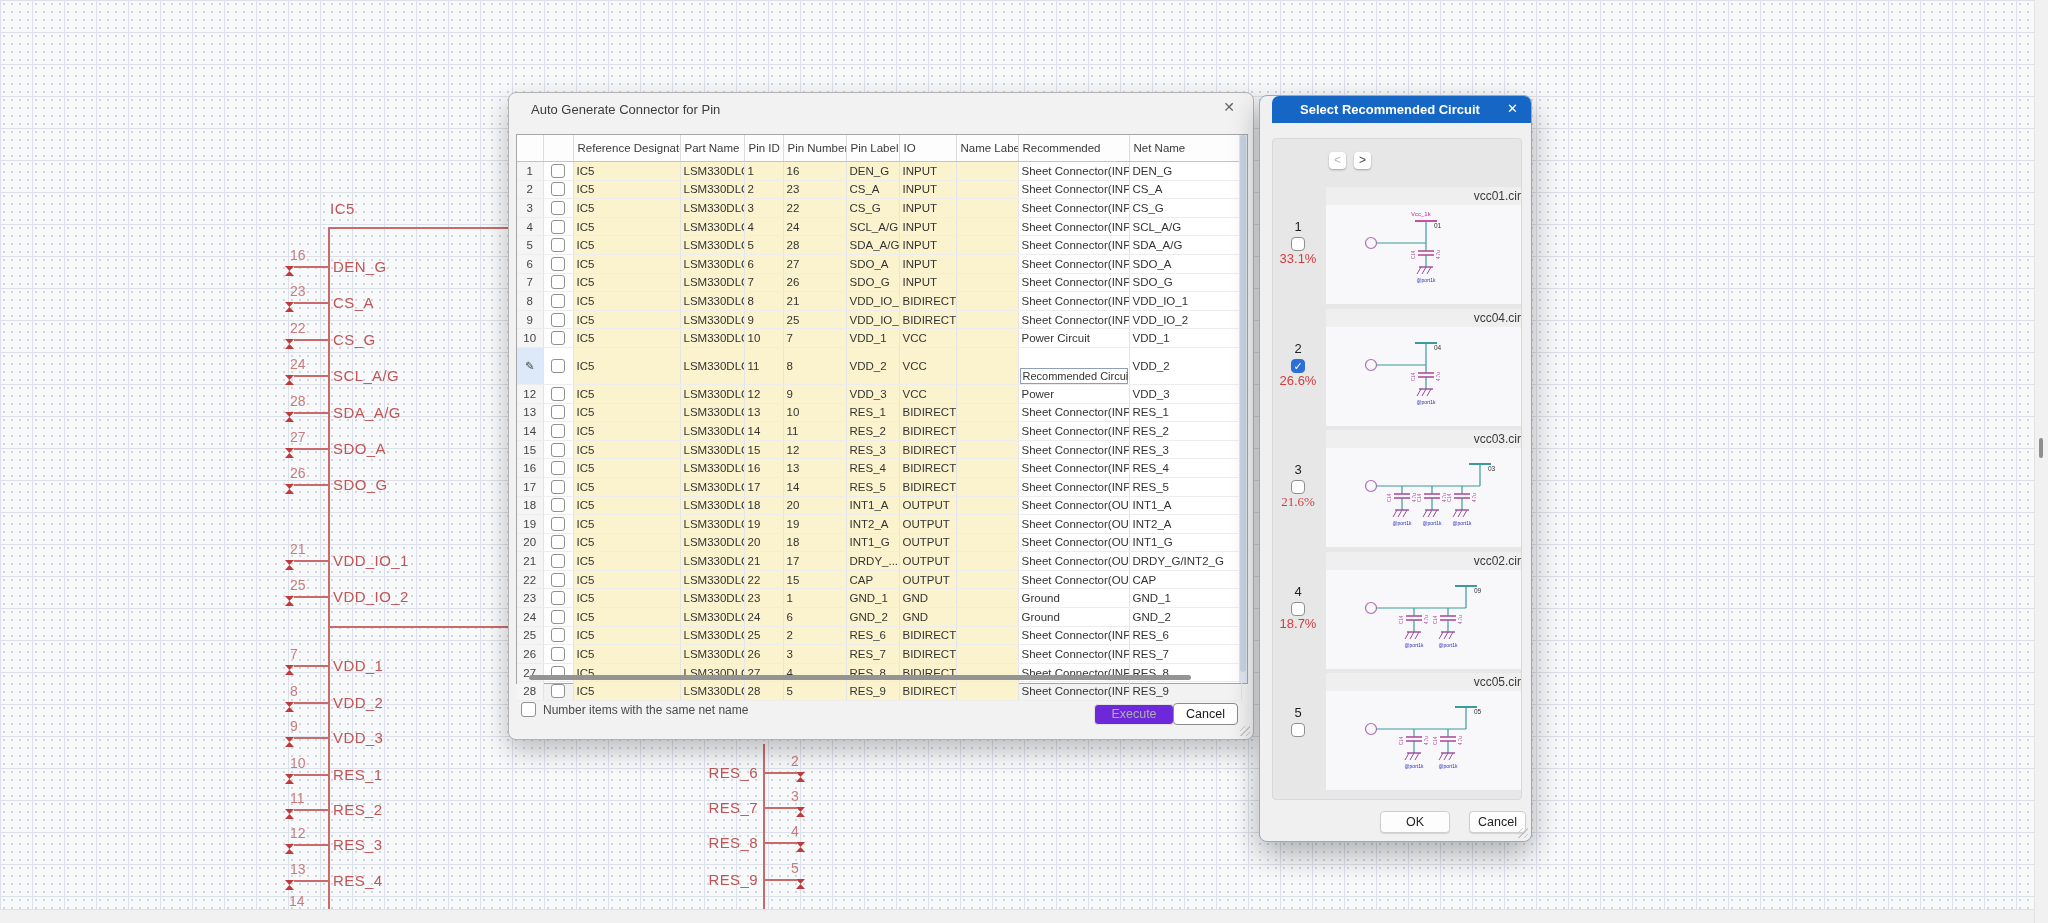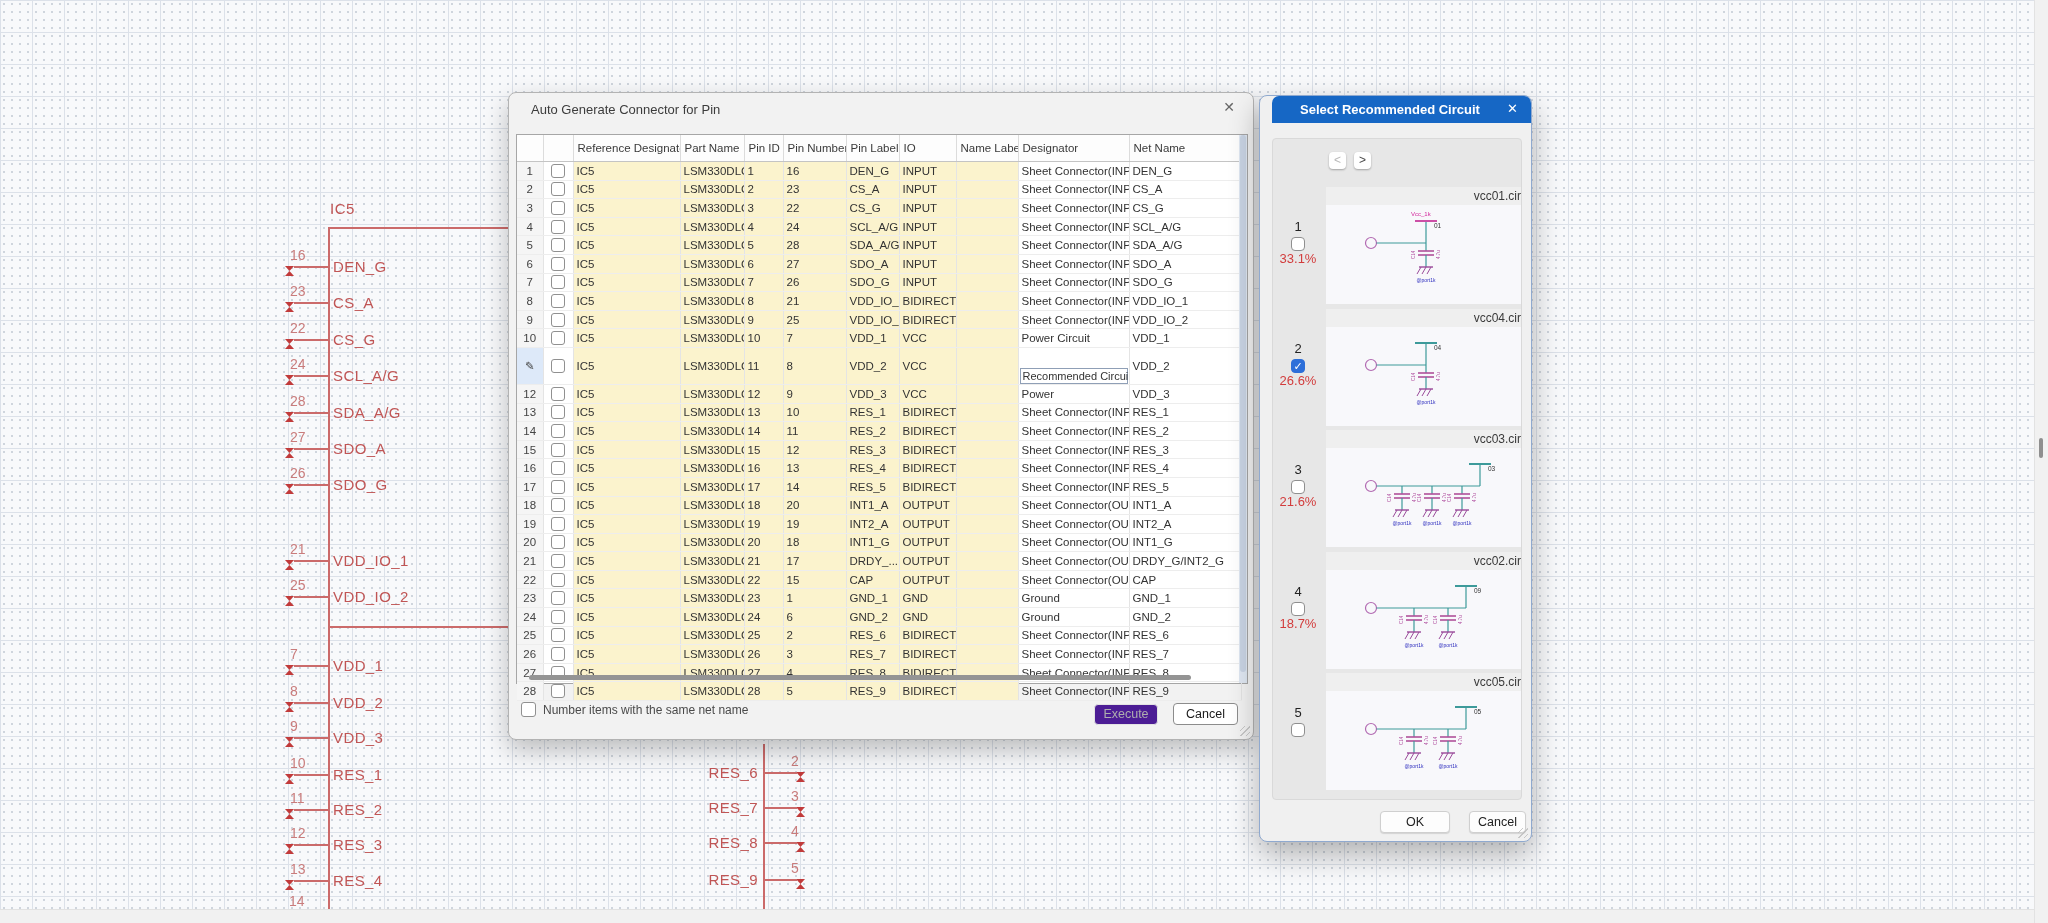"Designator" th { text: Designator -> Recommended }
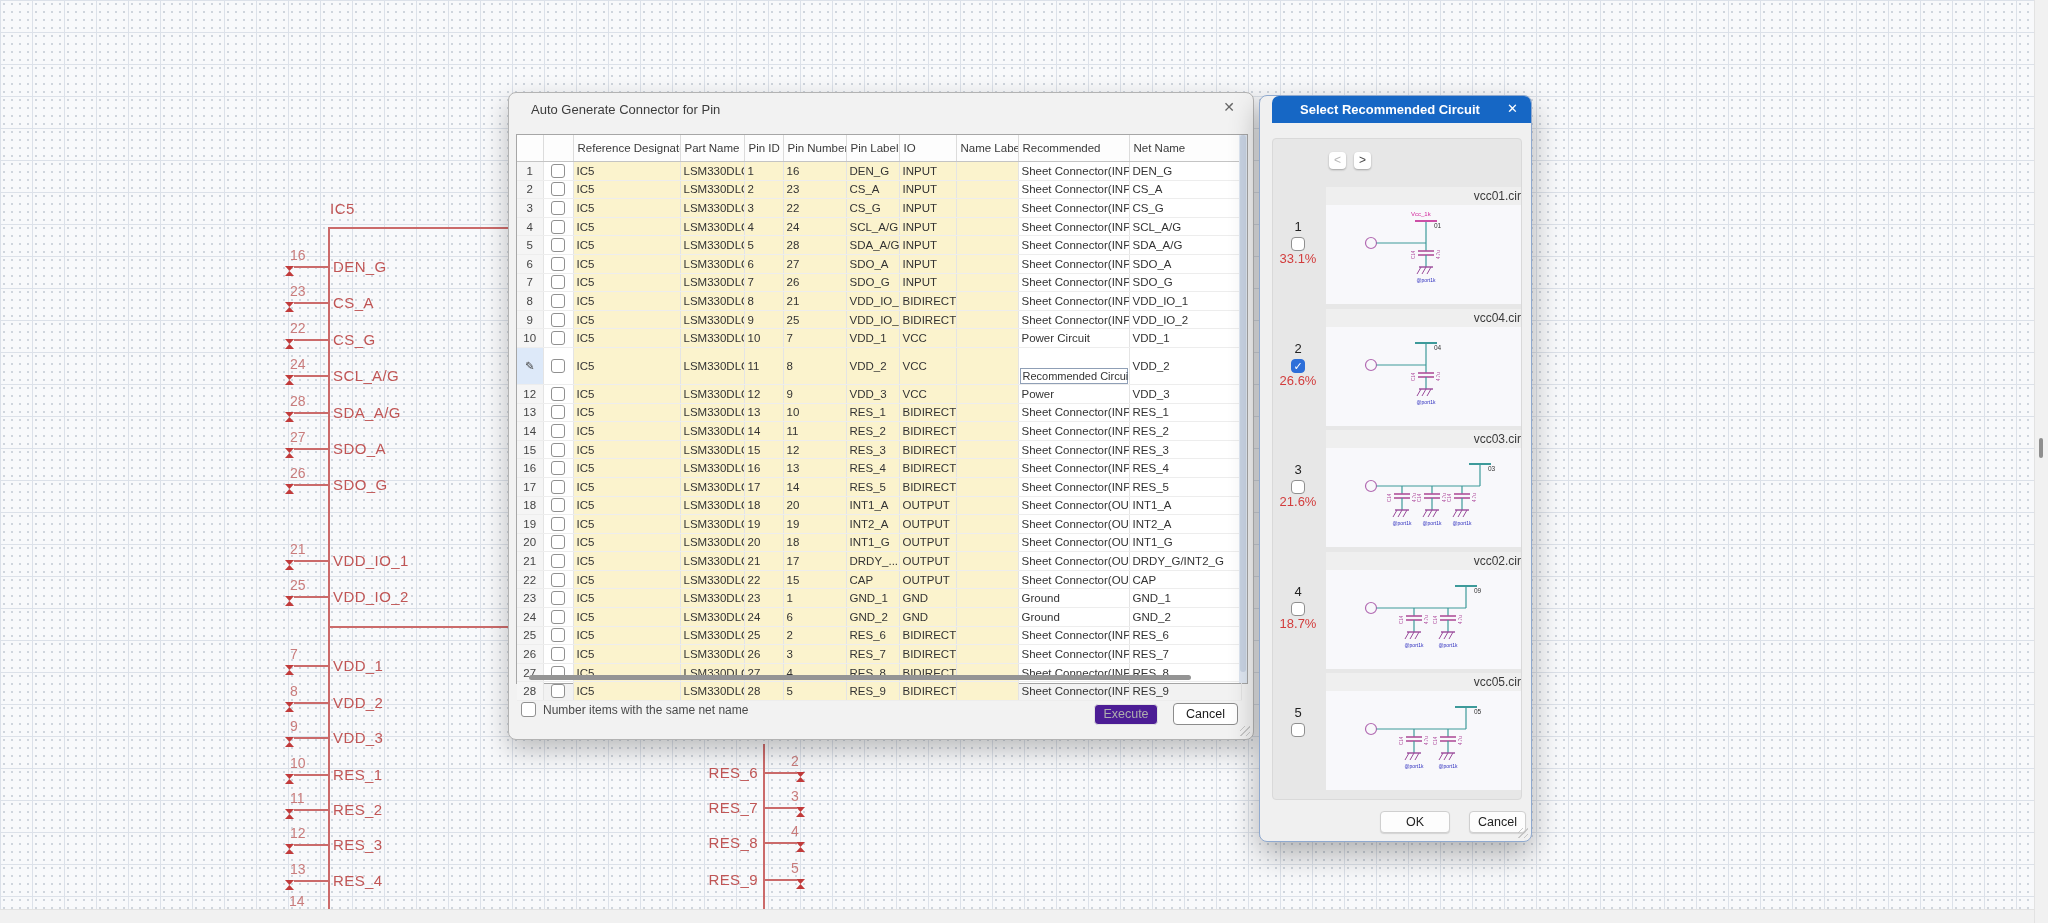"21.6%" div.item-pct { font-family: none -> Liberation Serif, serif }
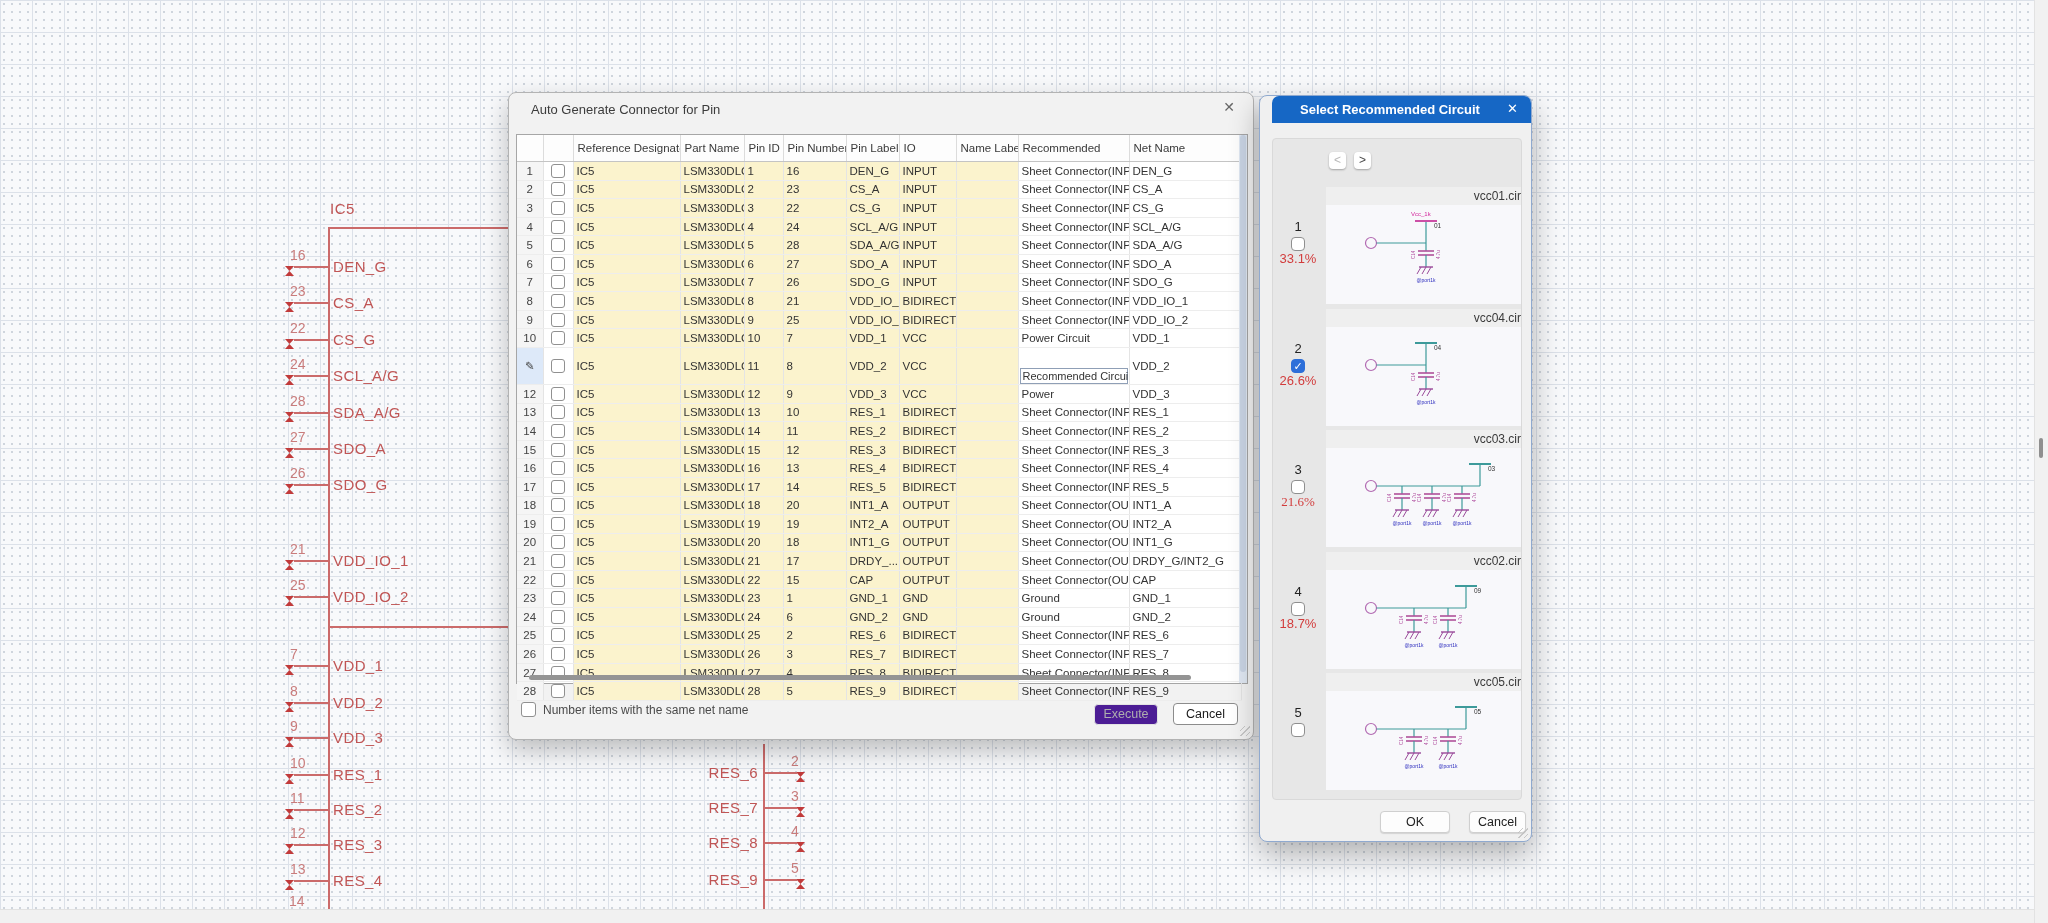"Execute" .btn-execute { background: #4c1d95 -> #6d28d9; width: 64px -> 80px }
